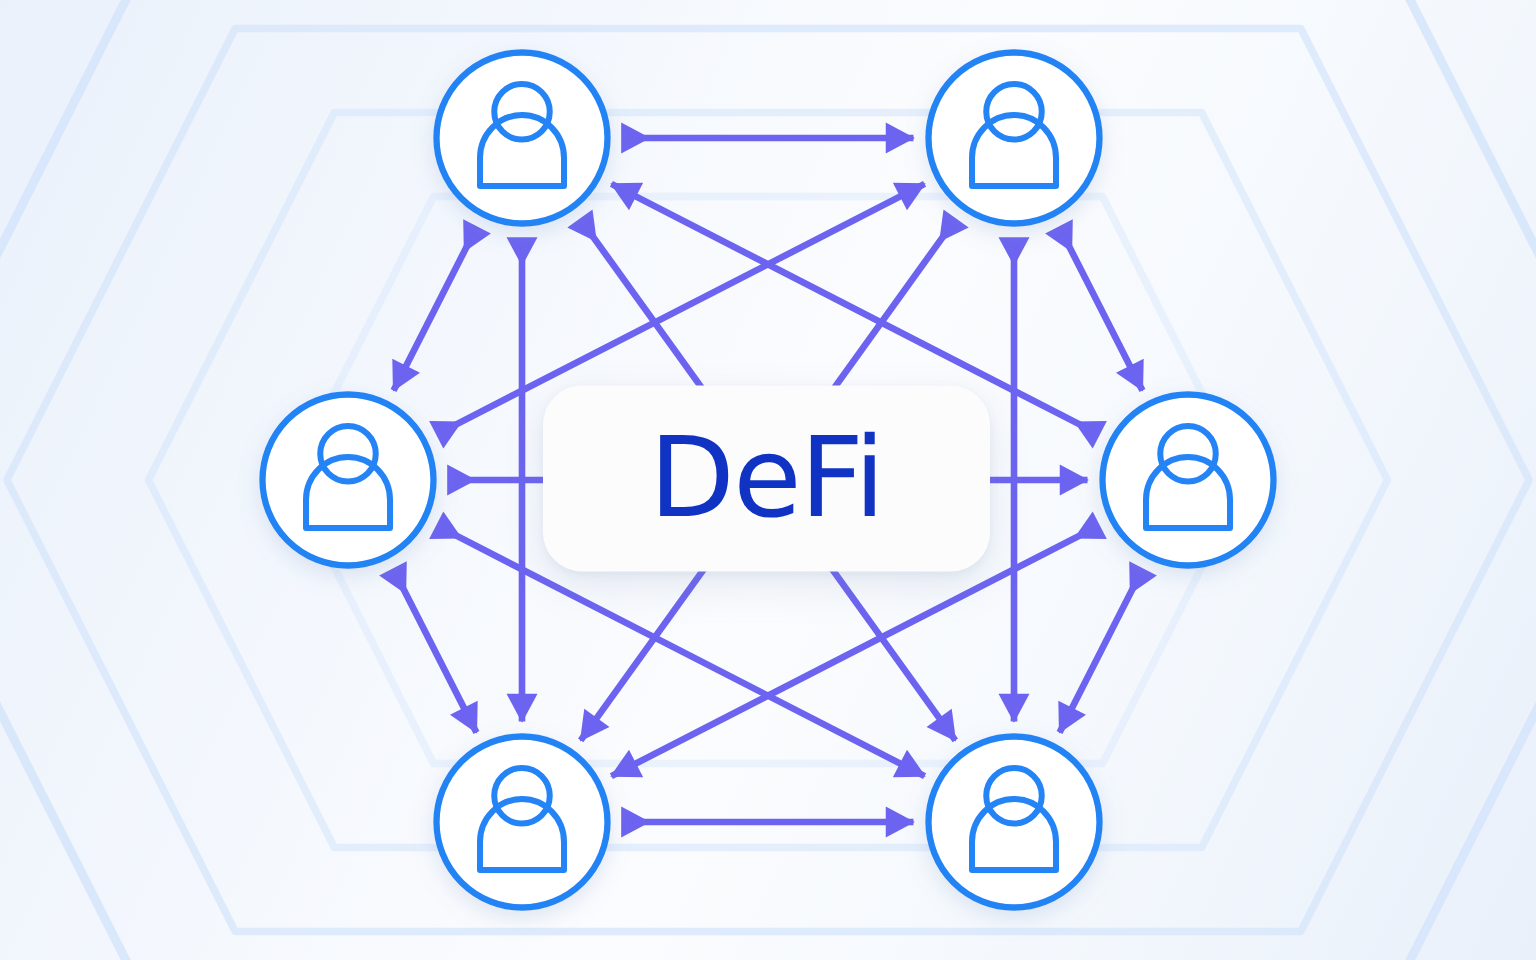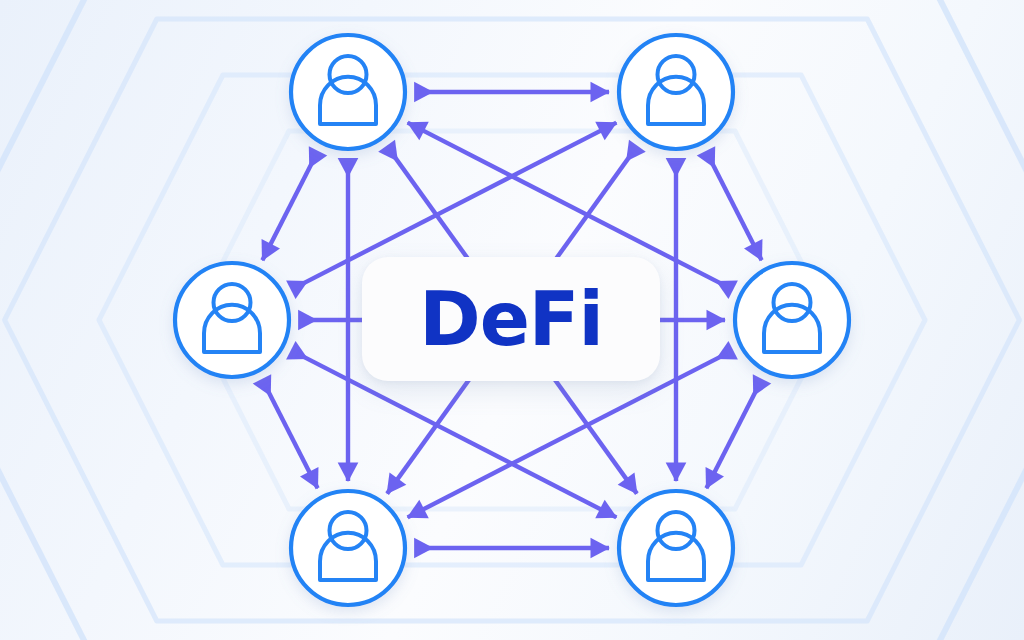"DeFi" .defi-card-label { font-weight: bold -> normal }
